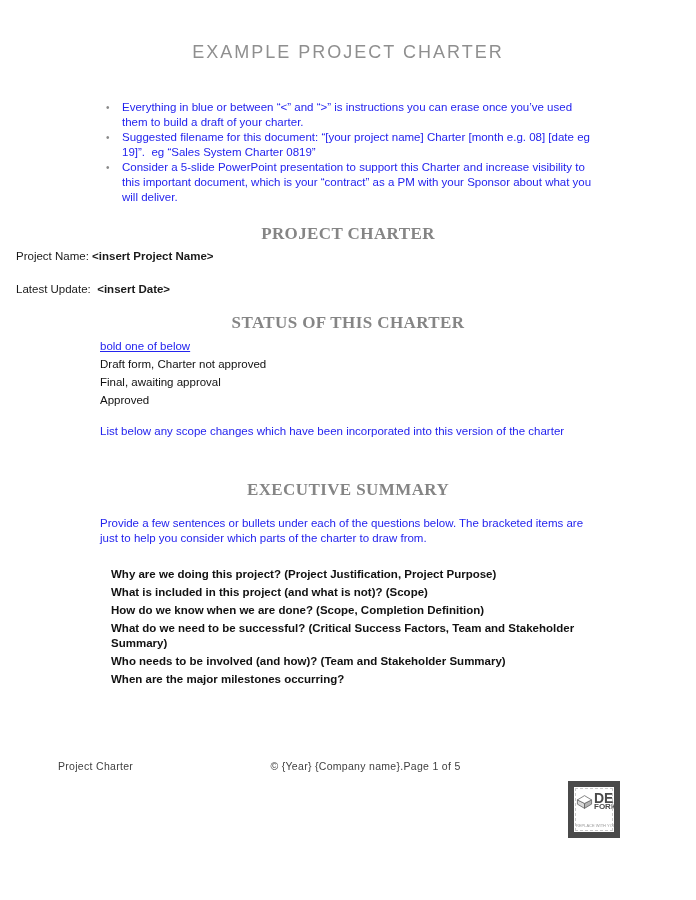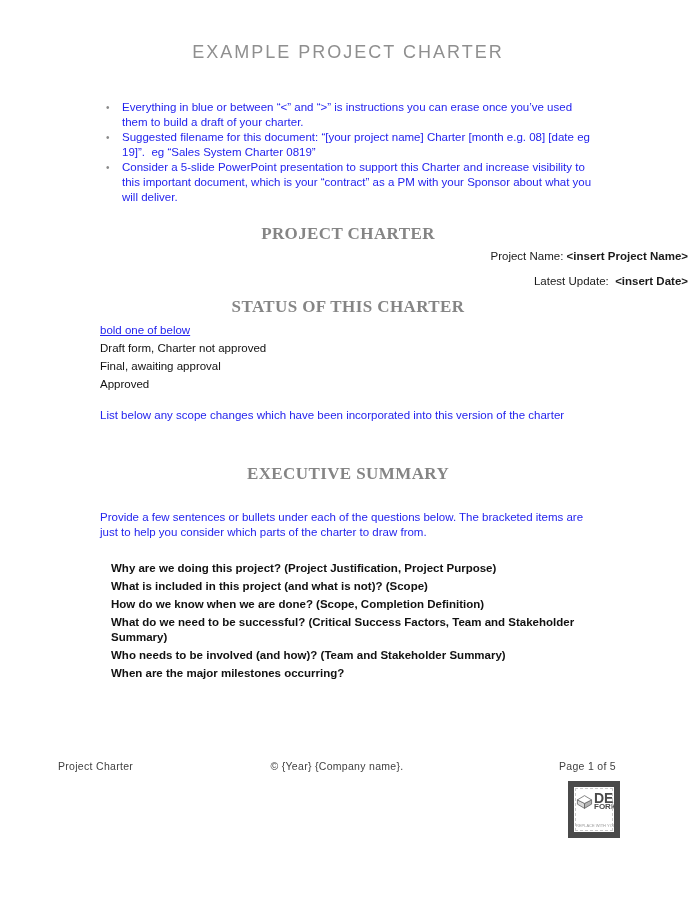"Project Name: <insert Project Name>" .center-line { margin: 8px -> 16px; text-align: right -> left }
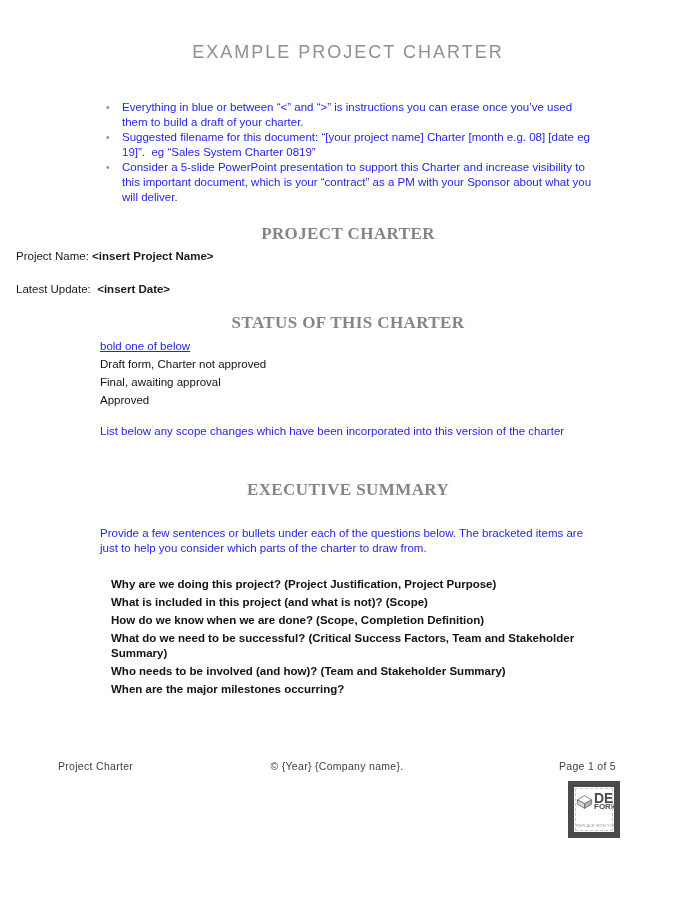"Provide a few sentences or" .exec-instruction { margin-top: 27px -> 17px }
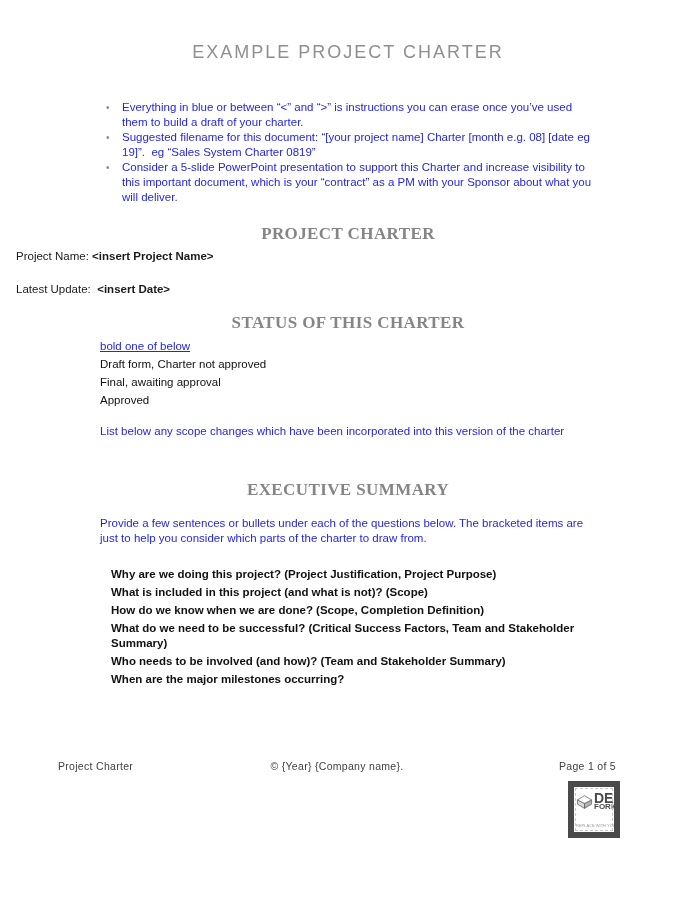"Page 1 of 5" .footer .f-right { text-align: right -> none }
